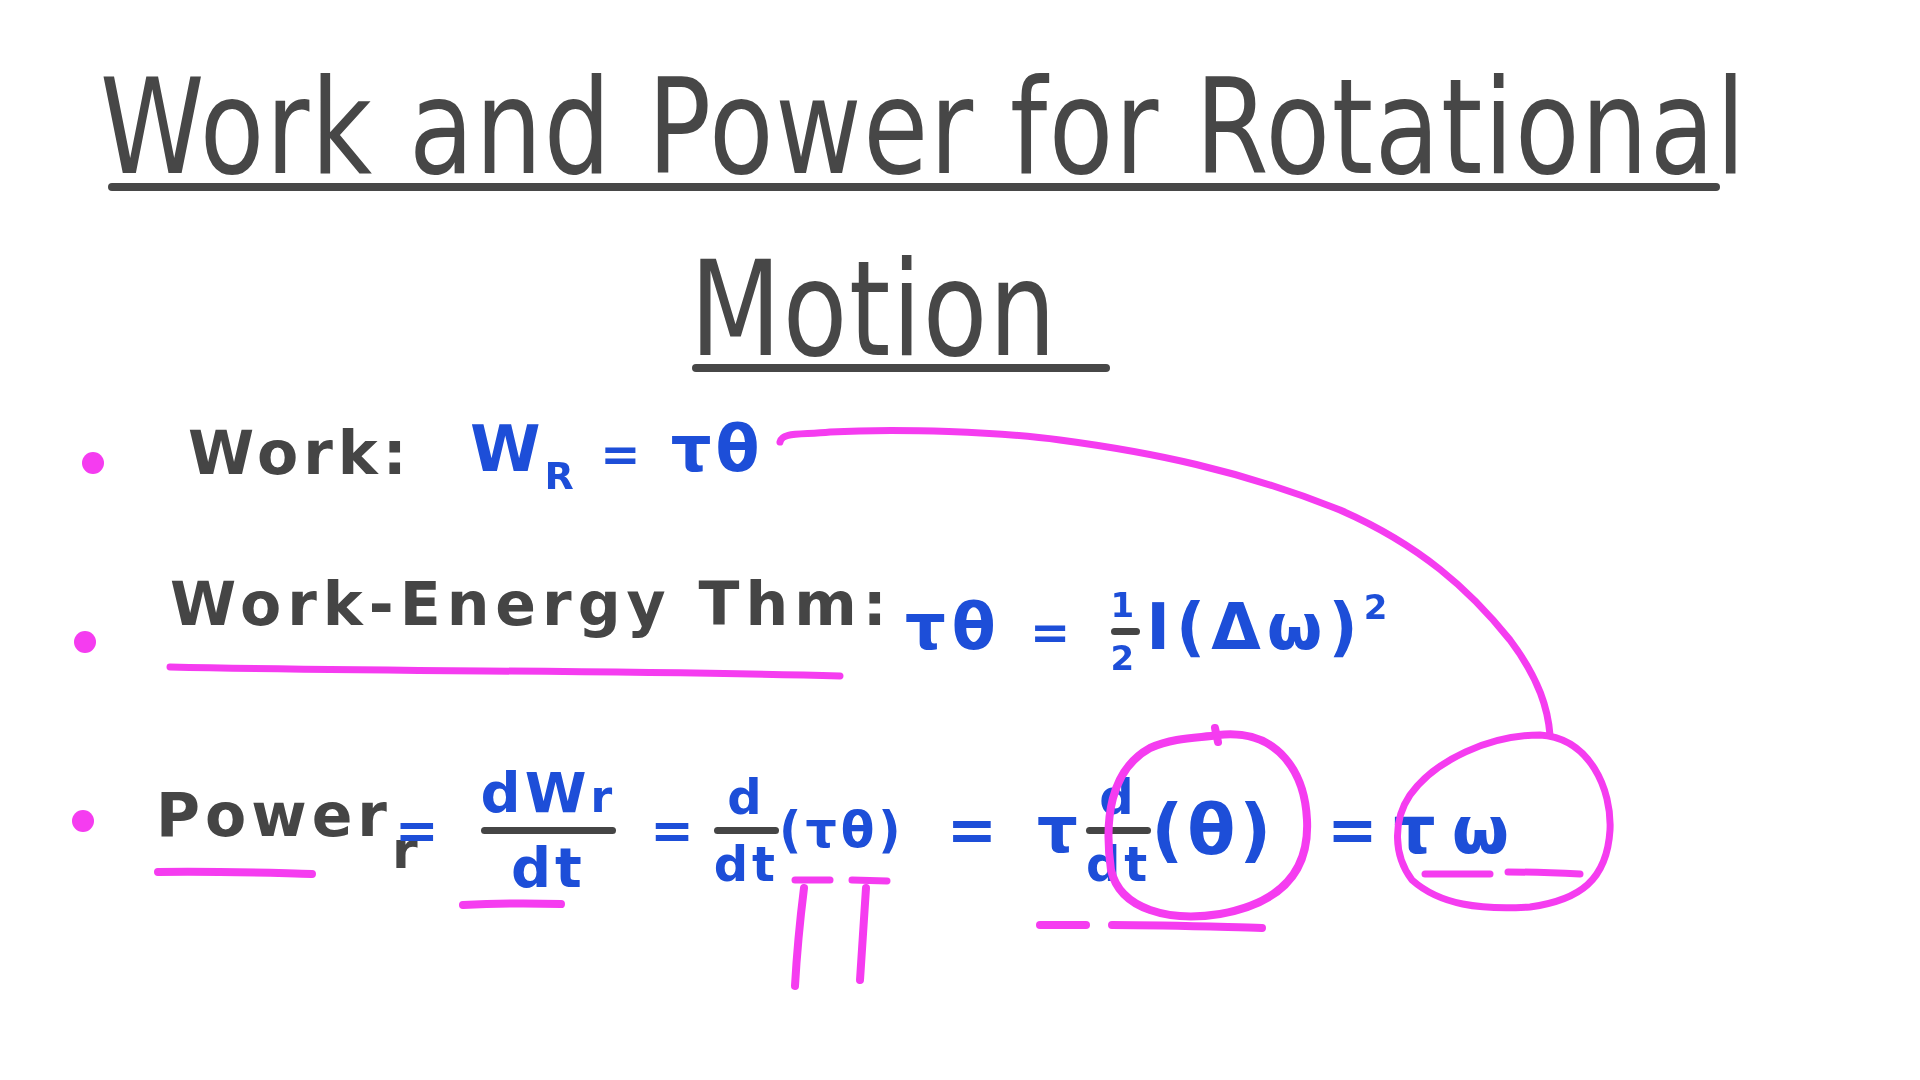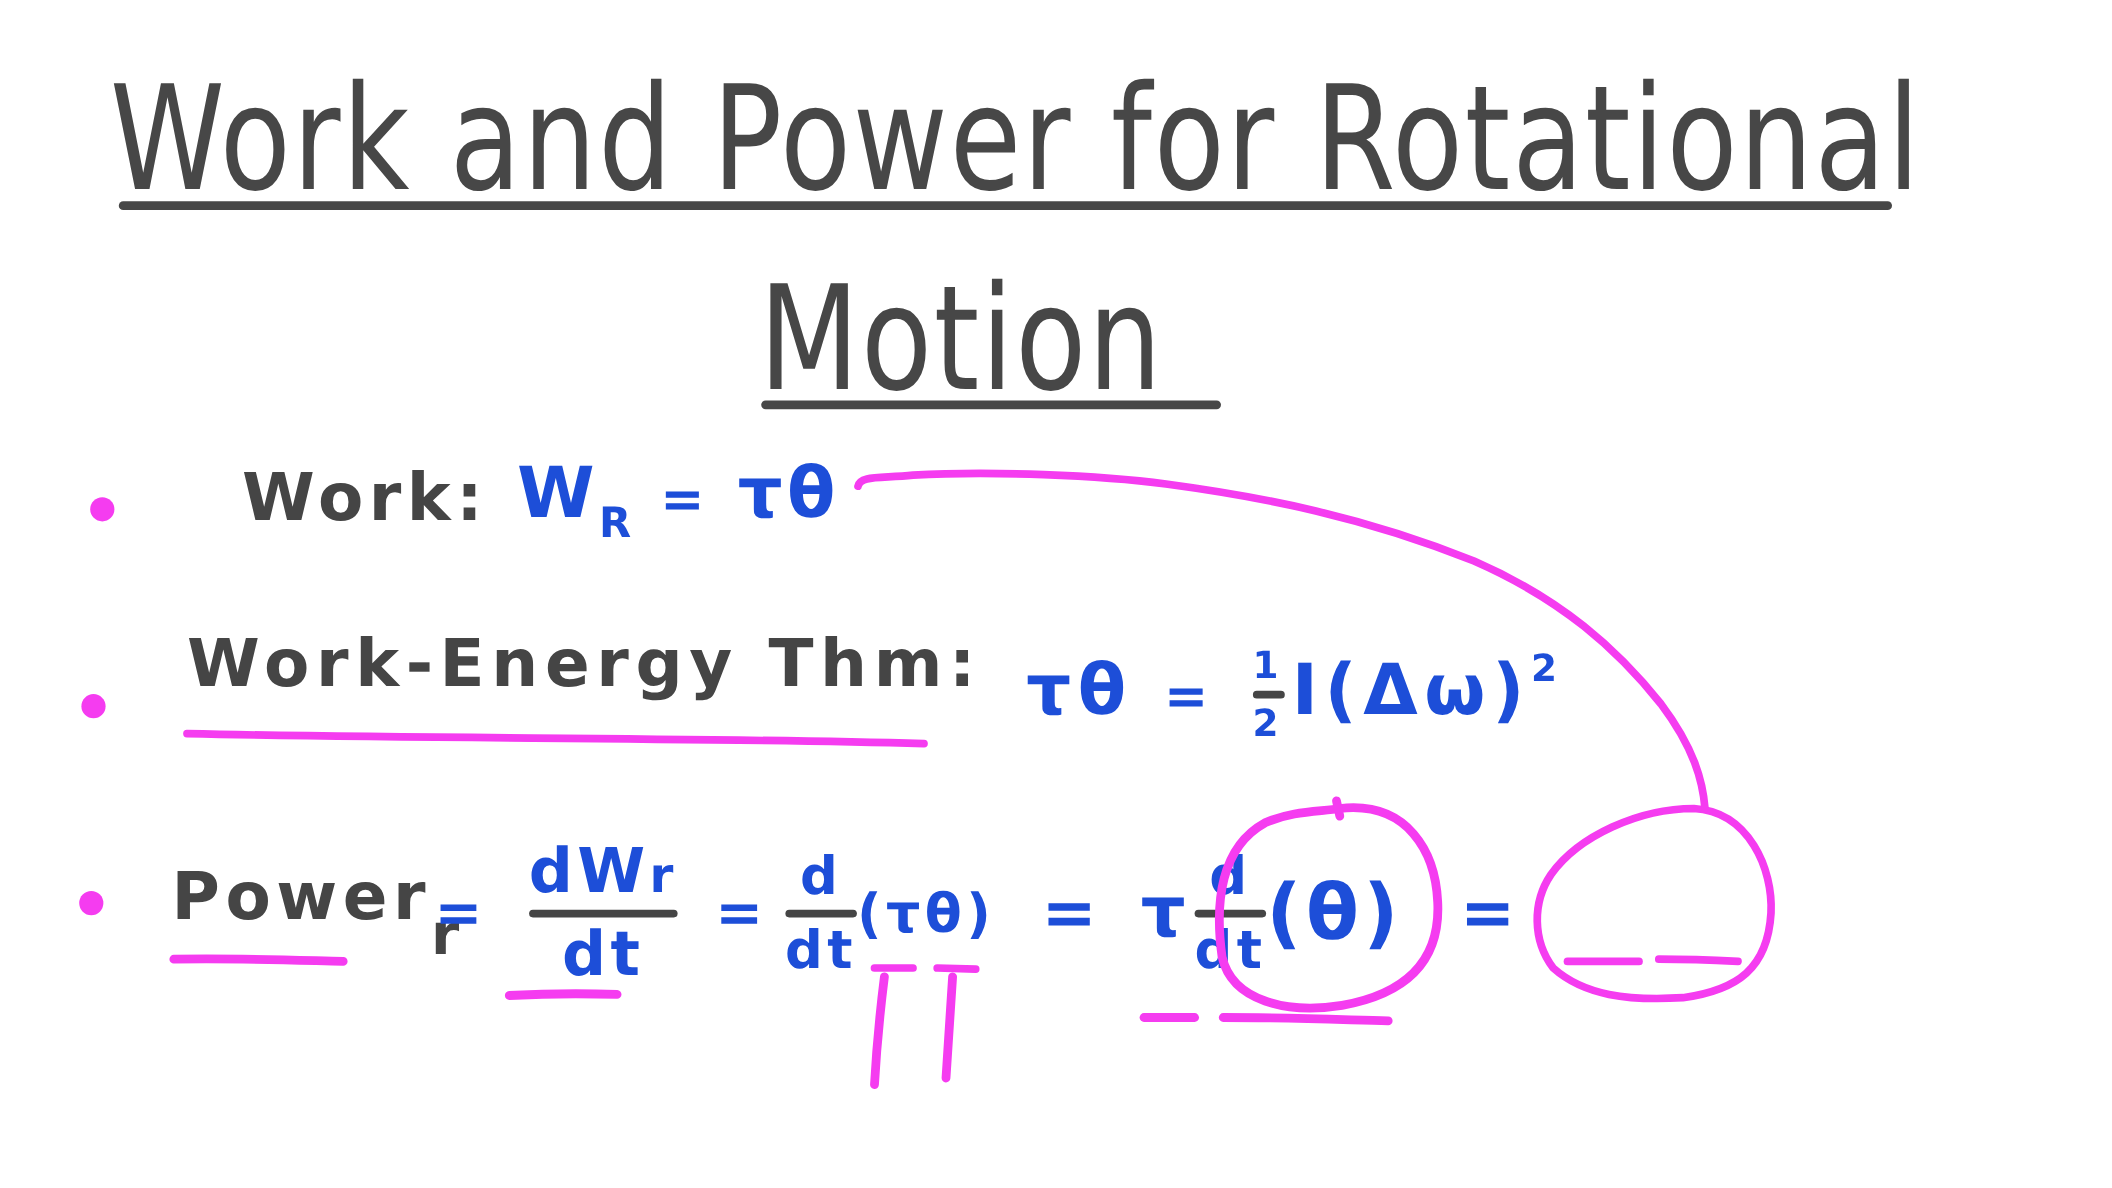"Work:" div.abs { margin-left: 32px -> none }
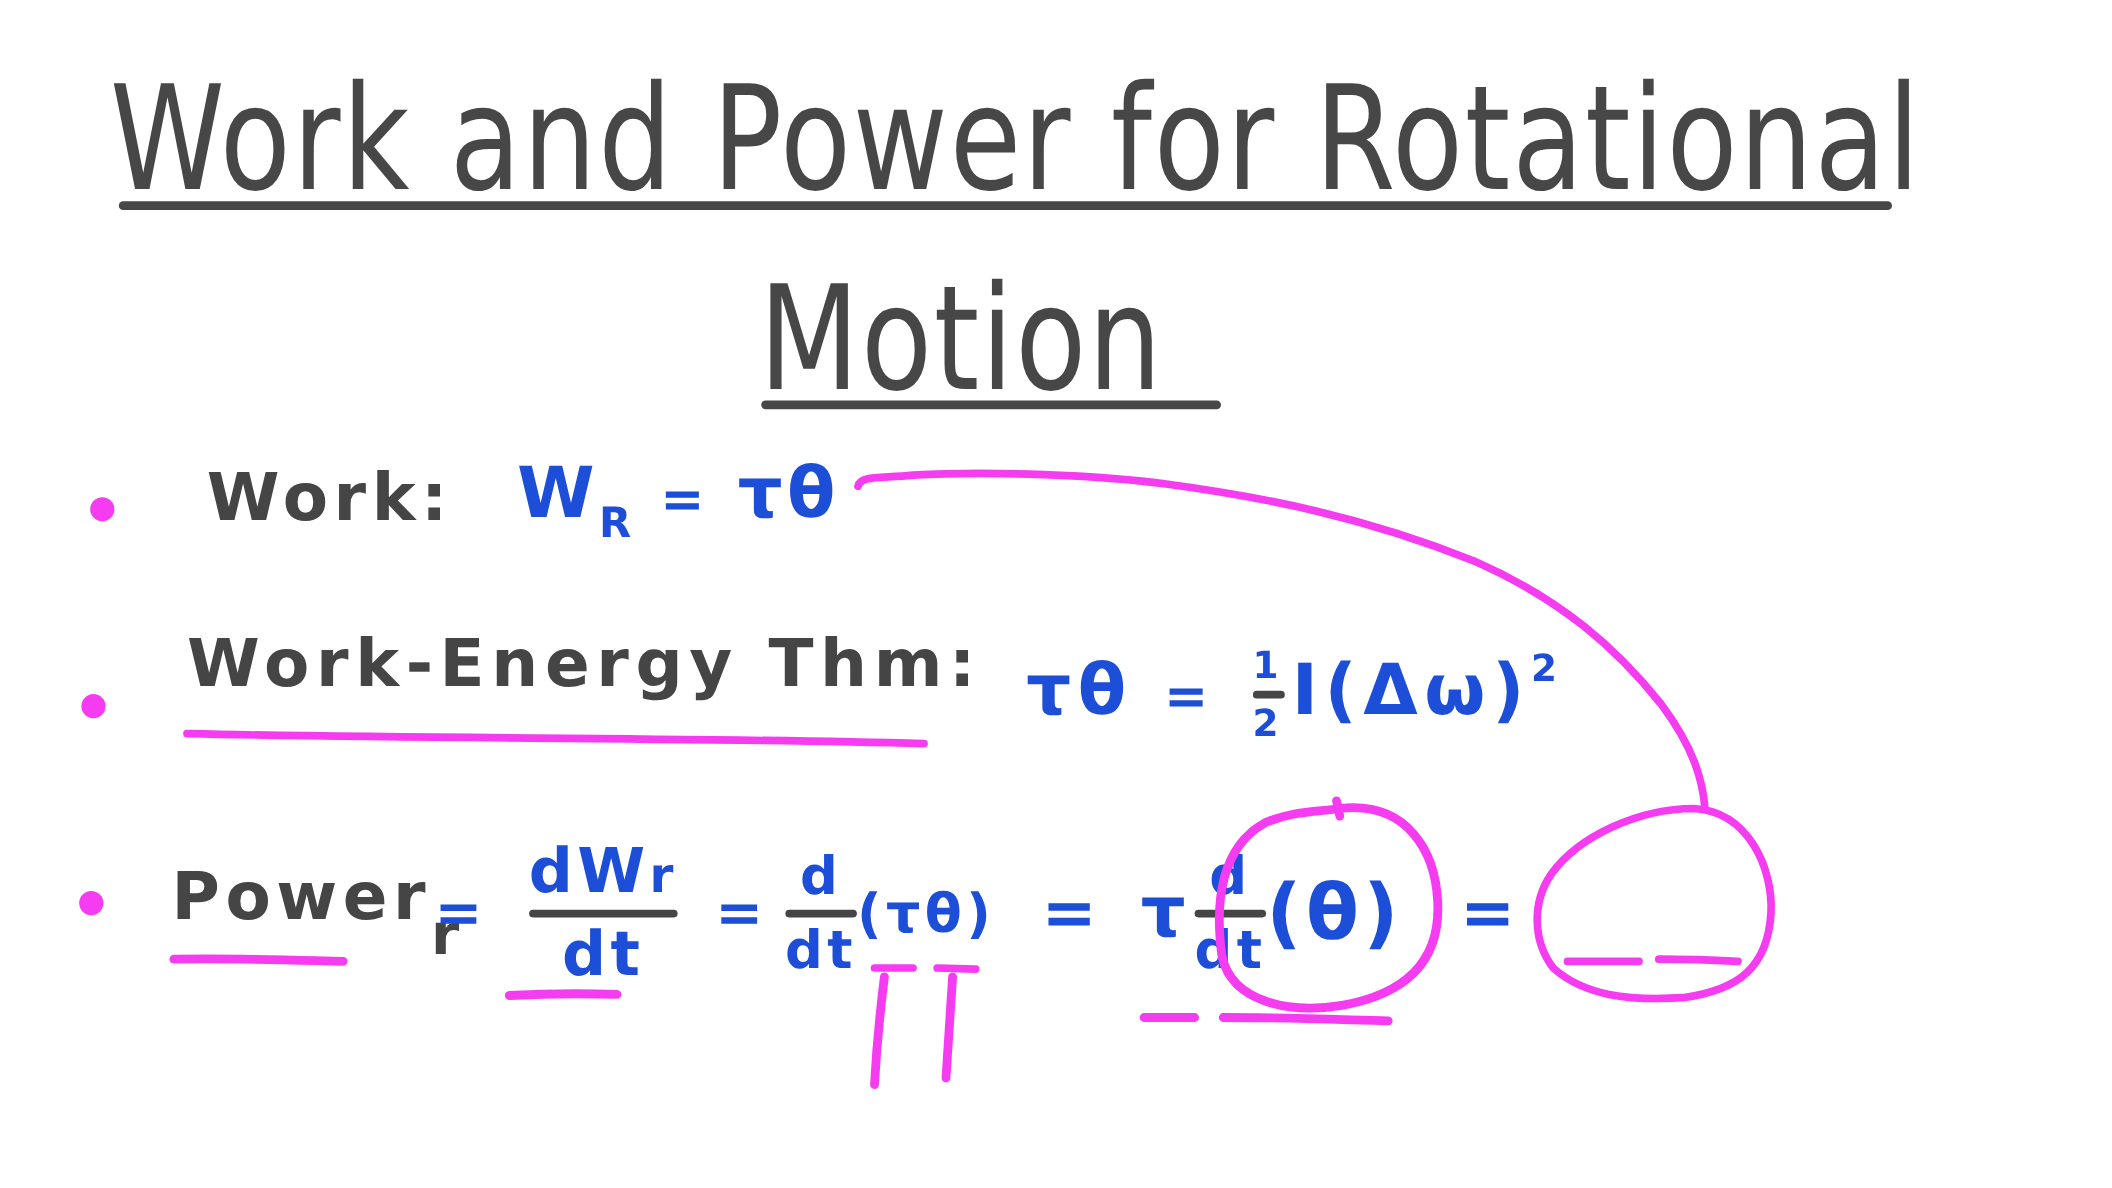"τθ =" div.abs { margin-left: 28px -> none }
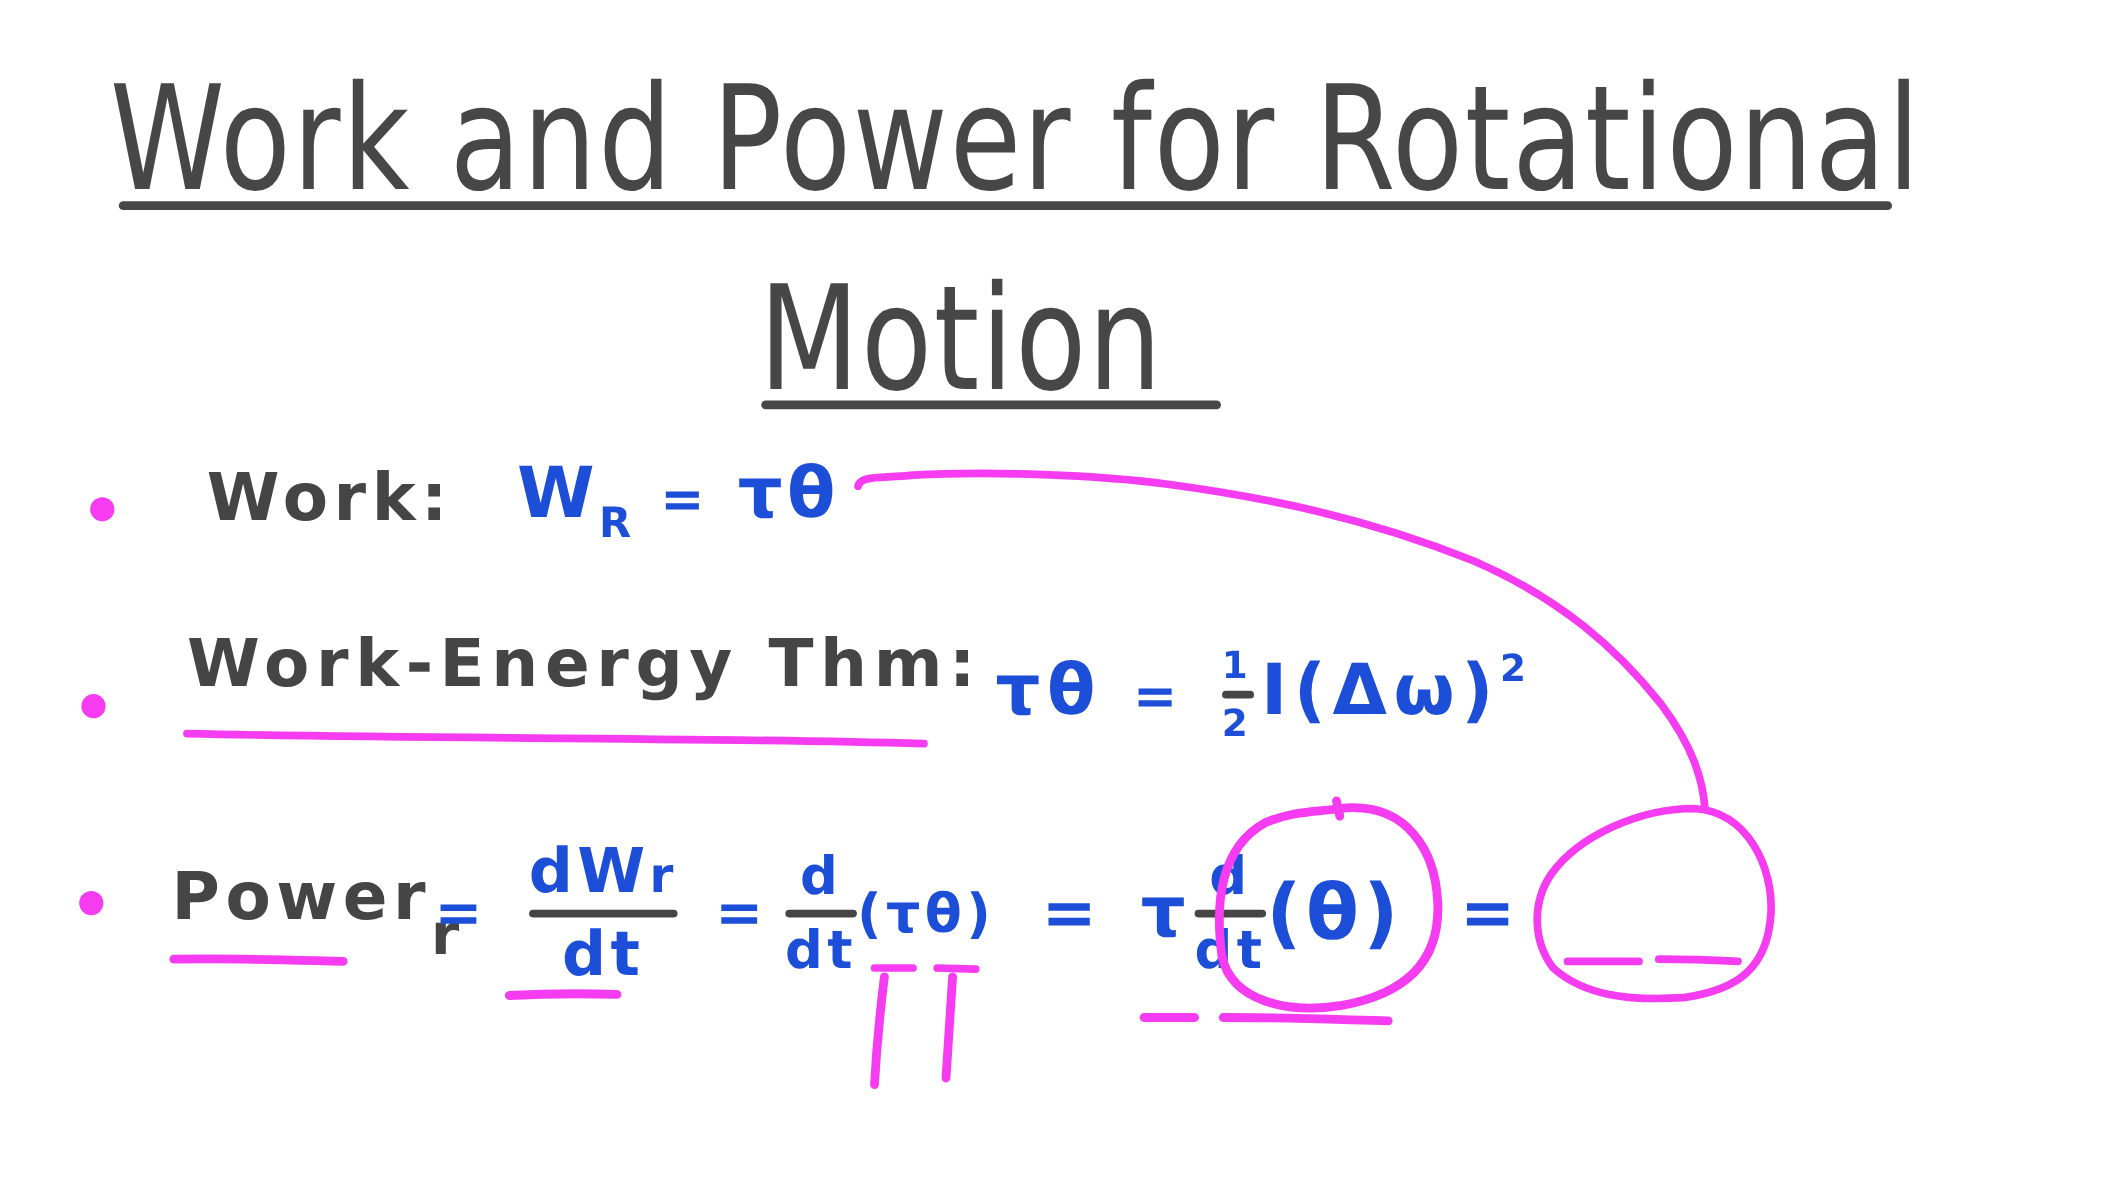"τω" span { html: none -> <span>τω</span> }
